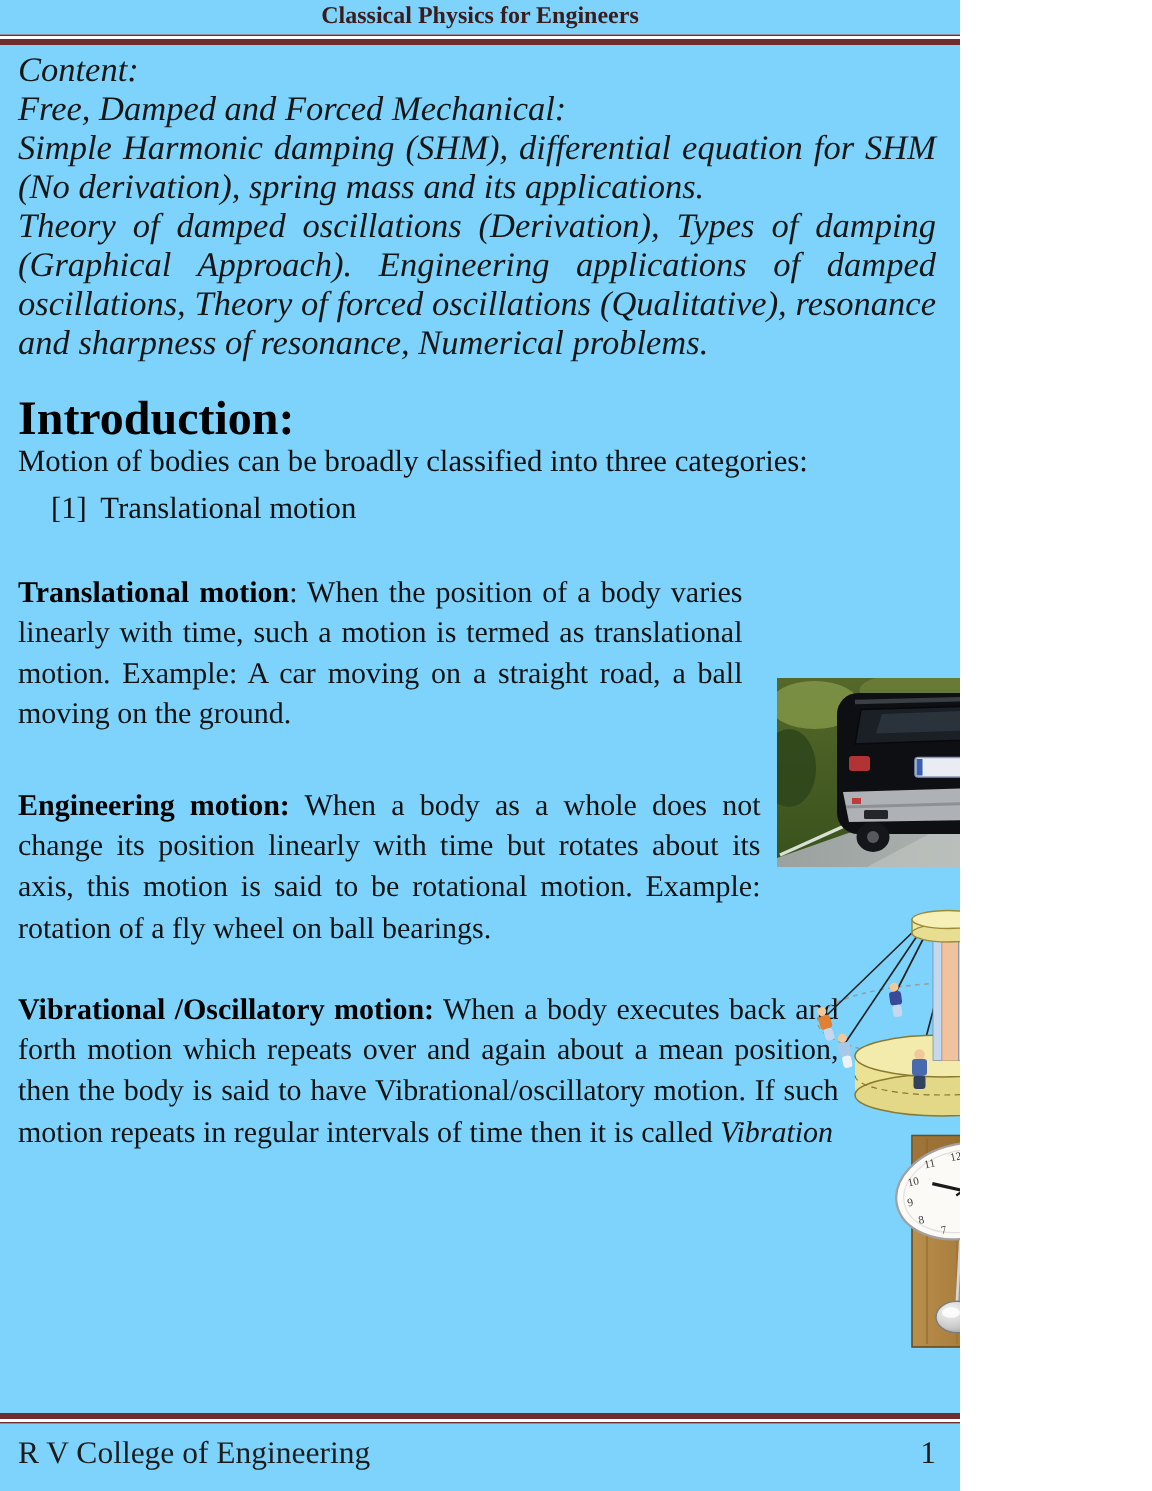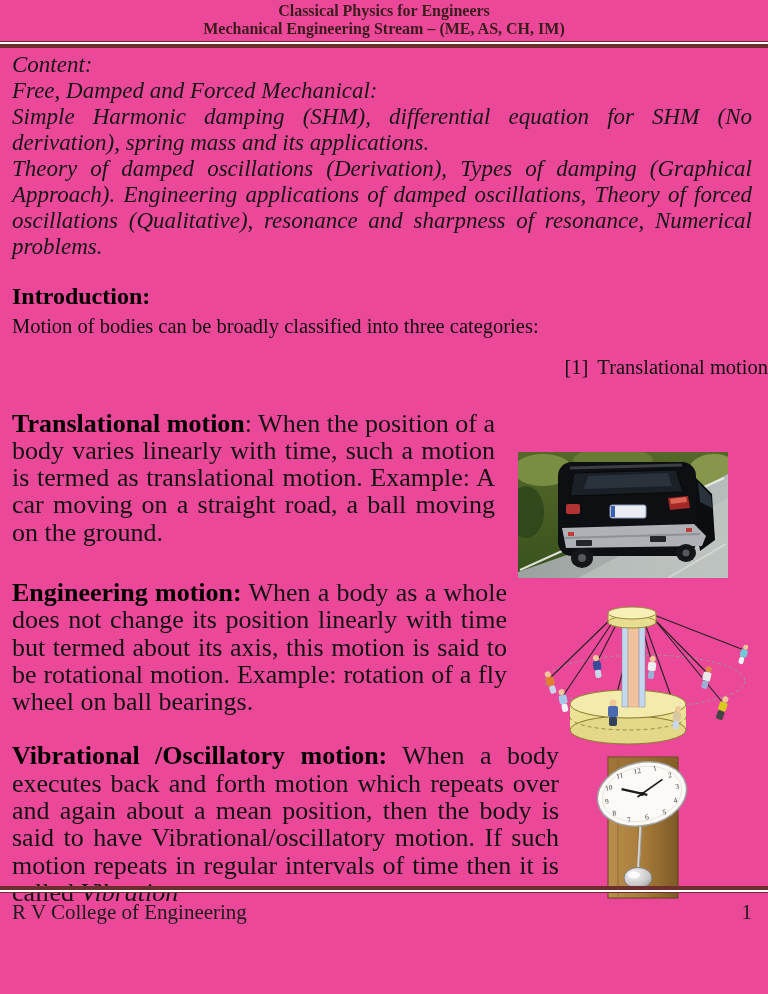"Classical Physics for Engineers" .page { background: #ec4899 -> #7dd3fc; width: 768px -> 640px }
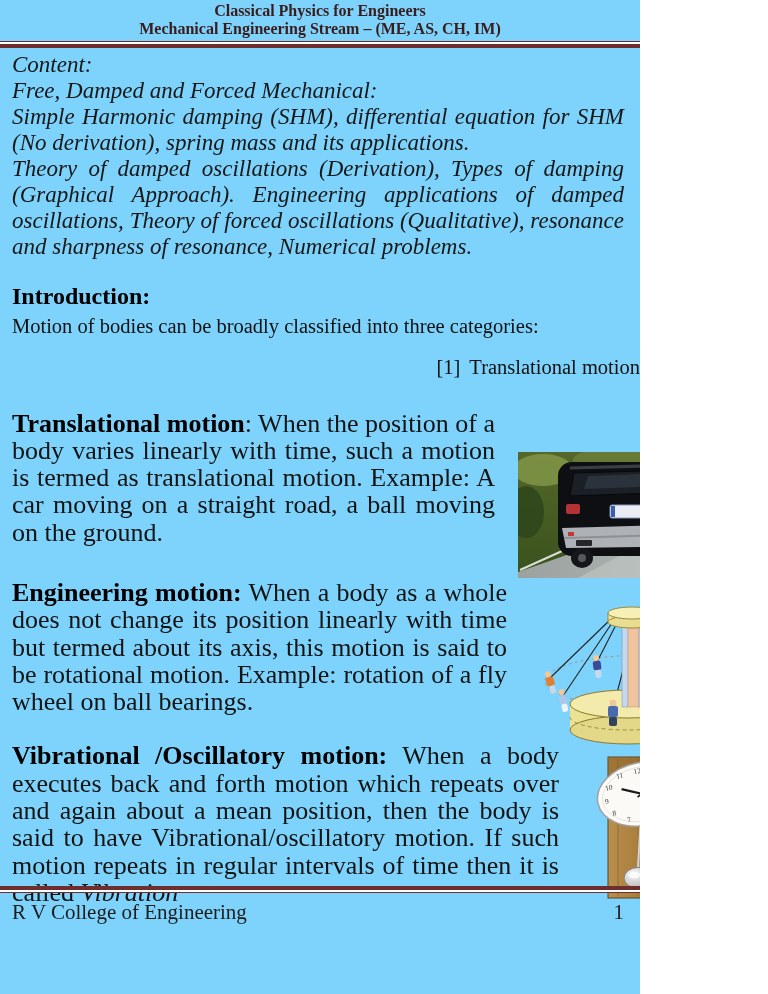"Mechanical Engineering Stream – (ME," div { html: <div>Mechanical Engineering Stream – (ME, AS, CH, IM)</div> -> none }
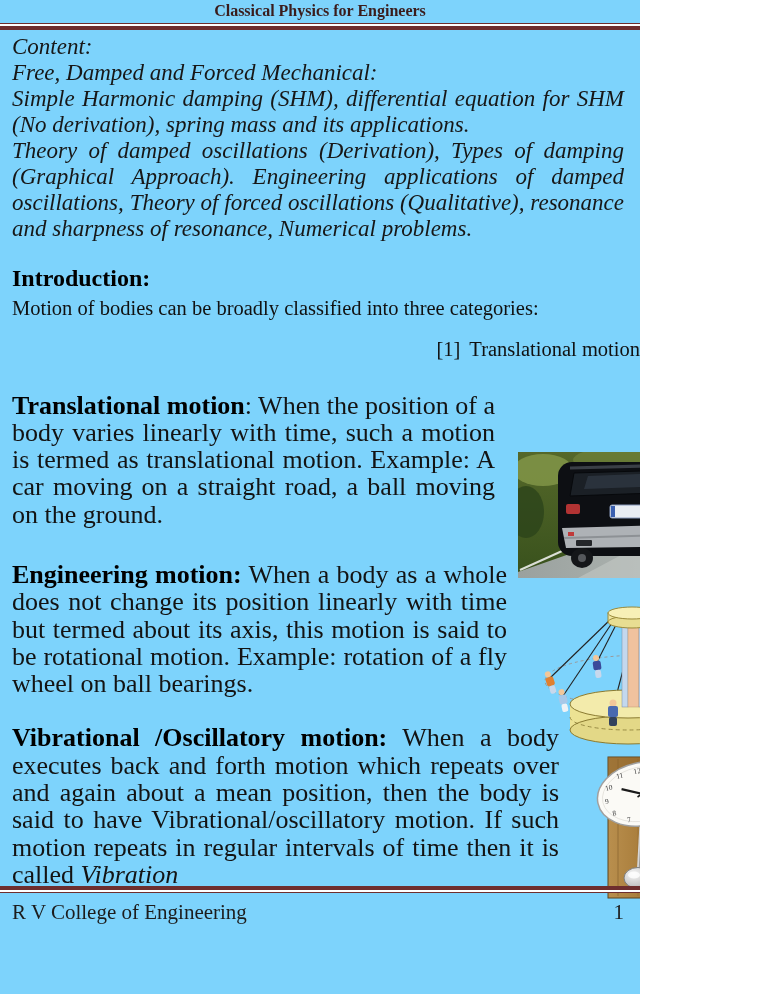"Introduction:" .intro-h { font-size: 24px -> 32px }
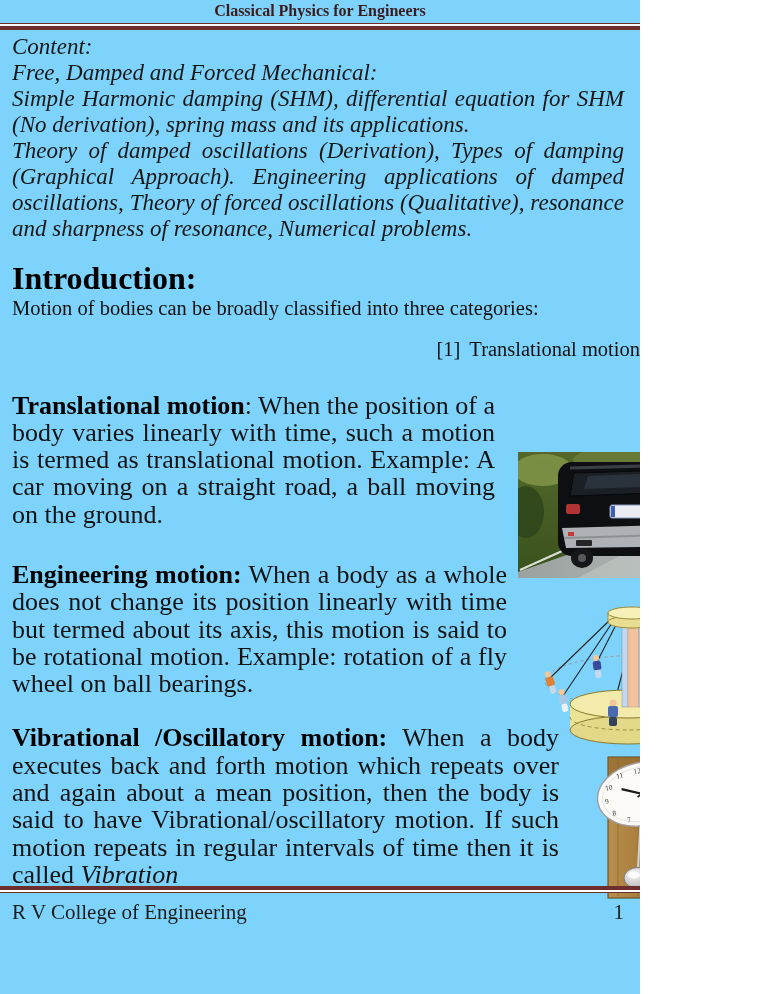"Motion of bodies can be" .lead { margin: 2px 12px 14px 12px -> 2px 12px 4px 12px }
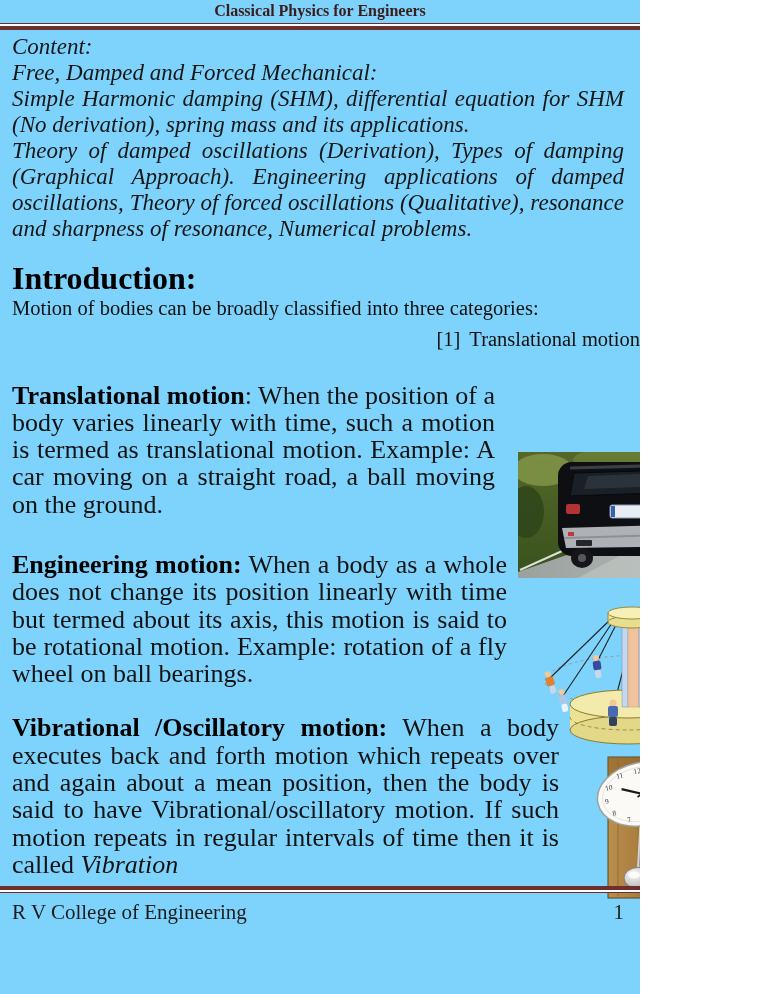"[1] Translational motion" .cat-list { text-align: right -> none }
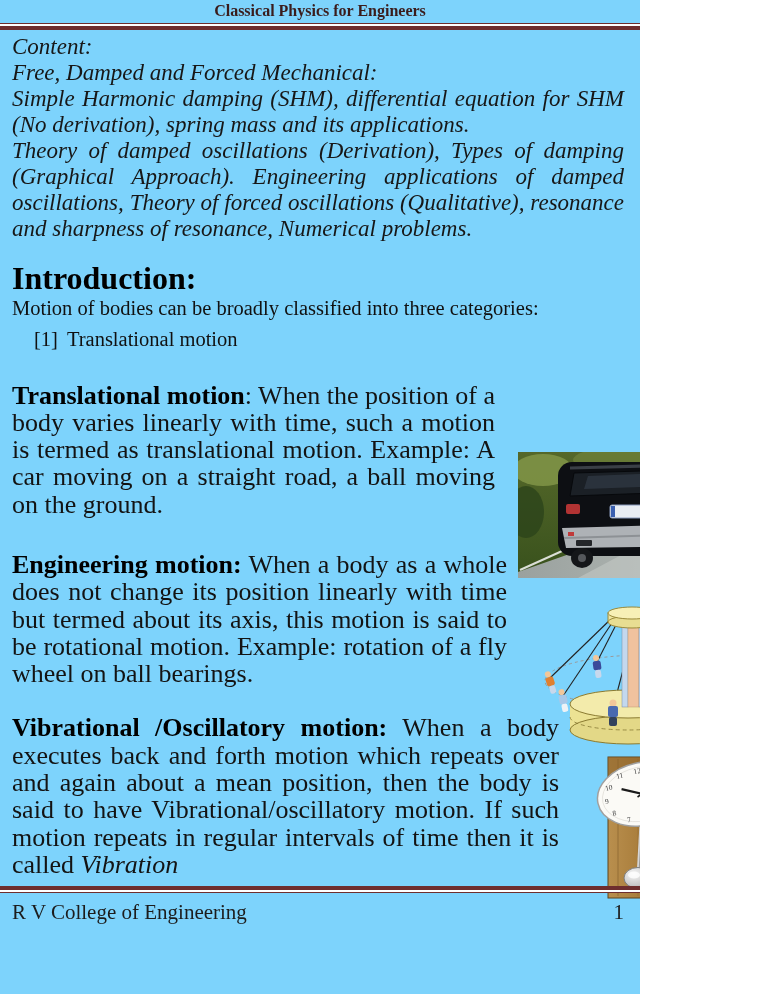"Translational motion: When the position" .para { font-size: 26px -> 20px }
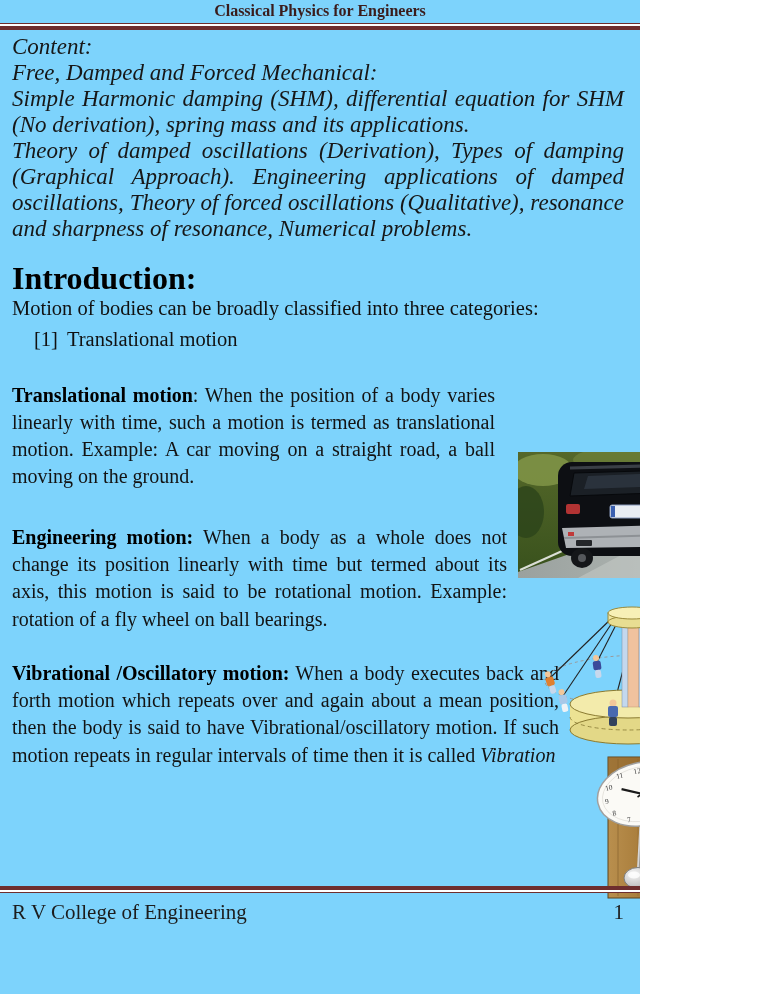"When a body as a" span { text: termed -> rotates }
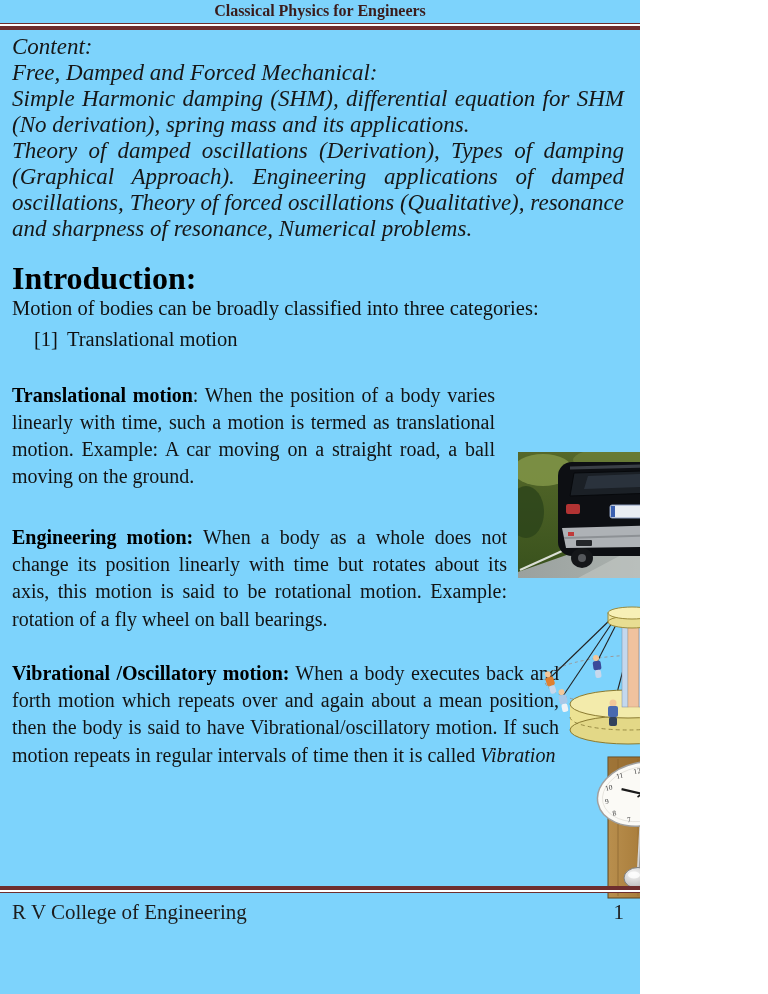"R V College of Engineering" .pfooter { top: 886px -> 942px }
